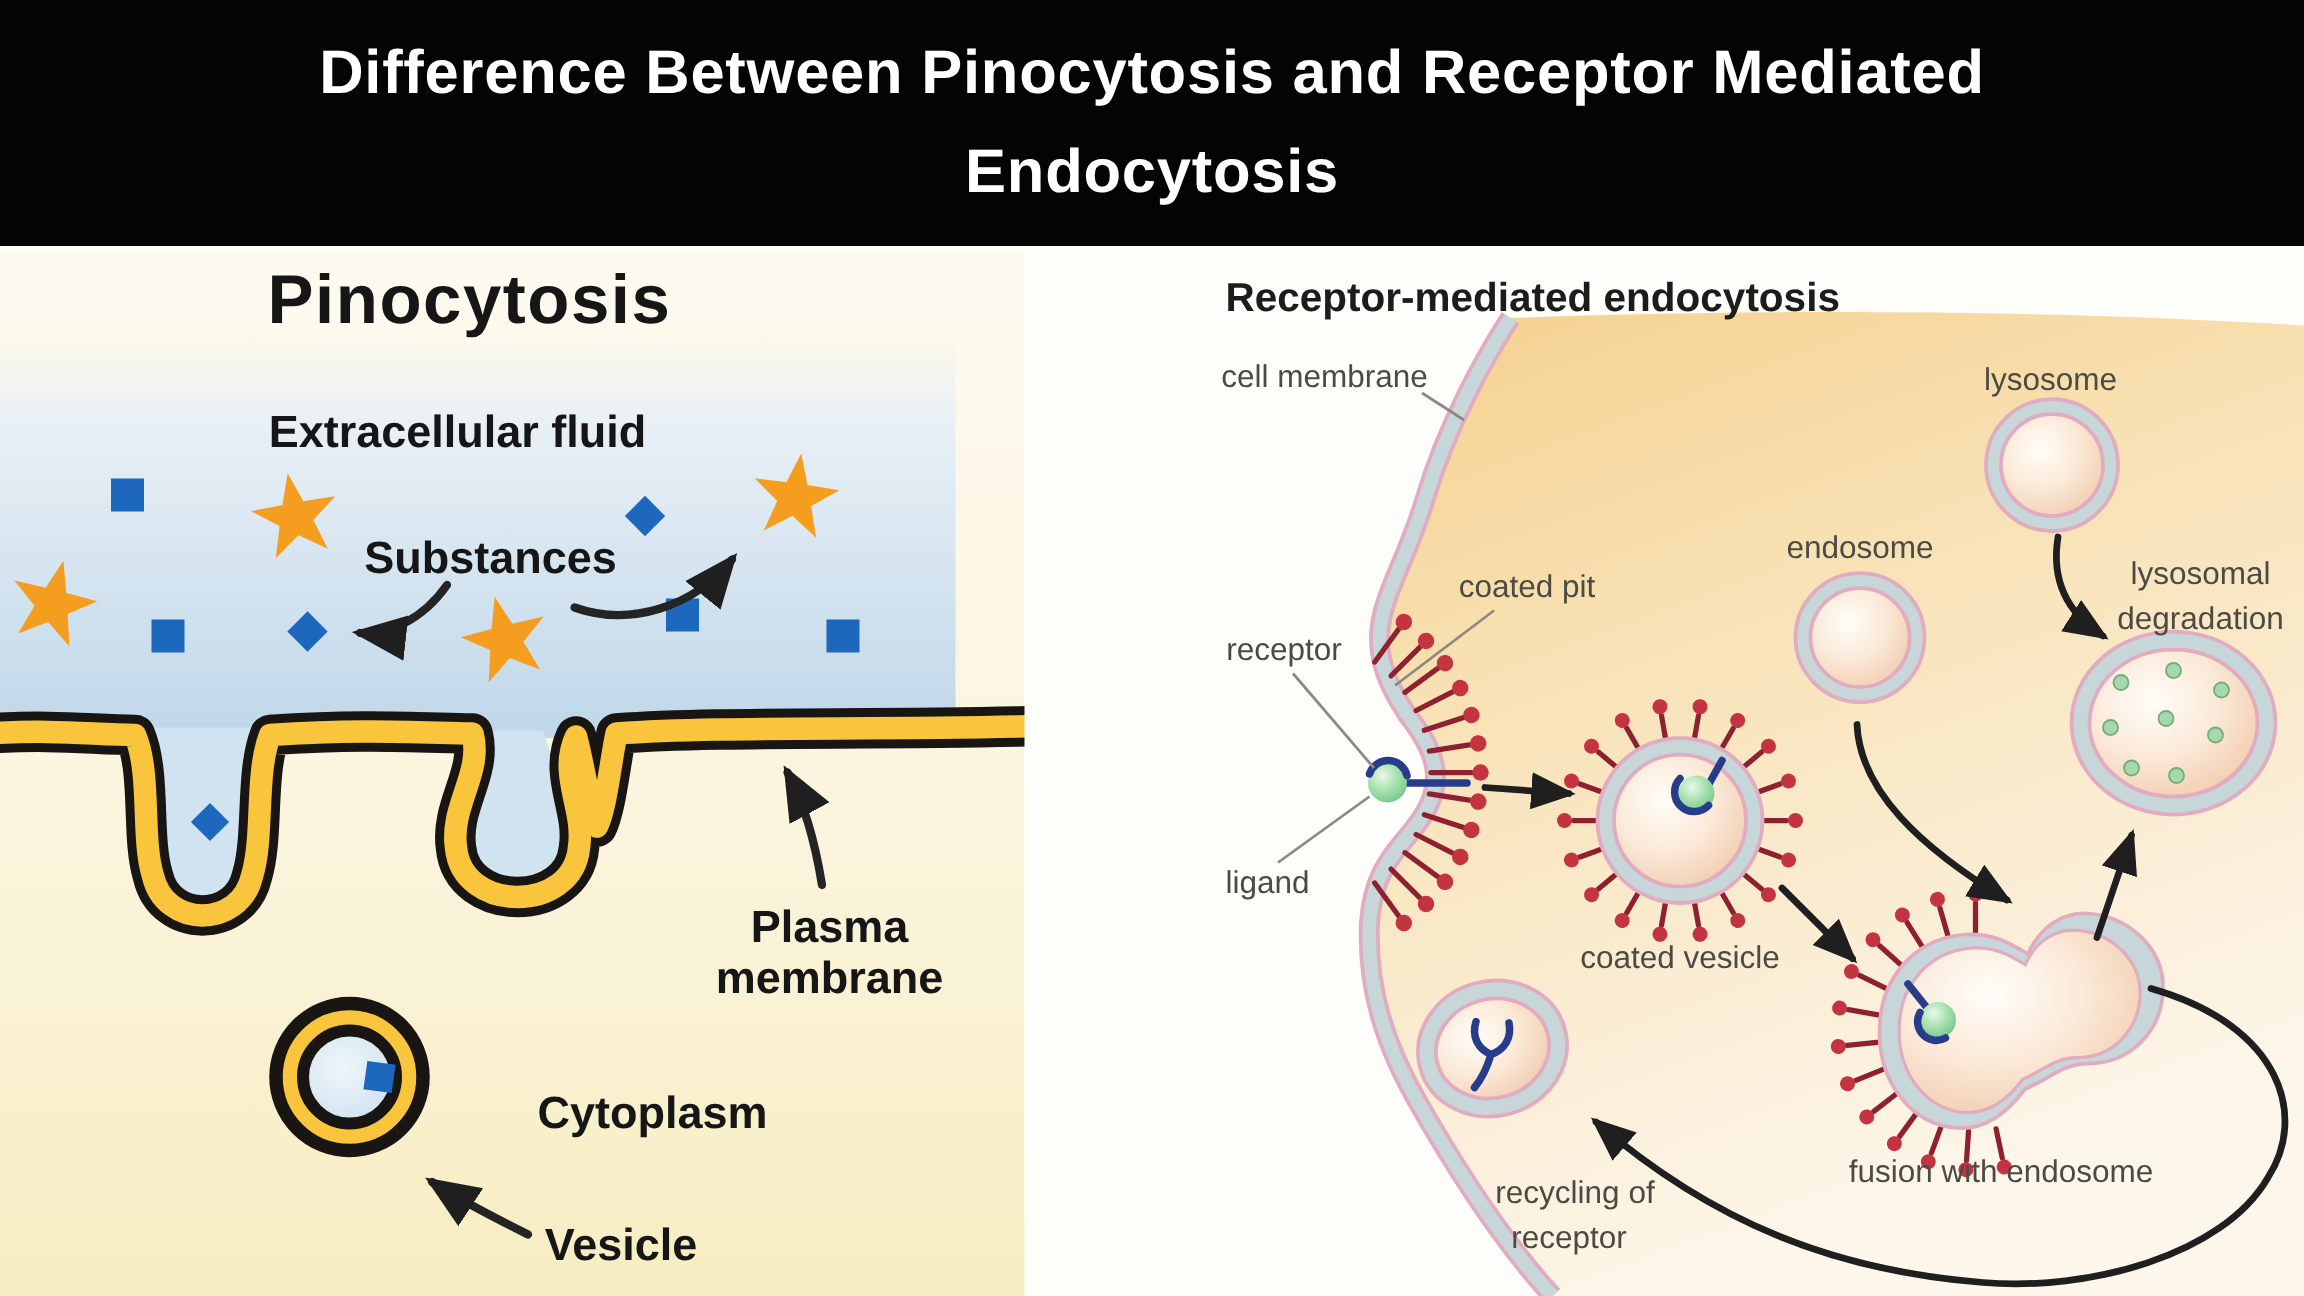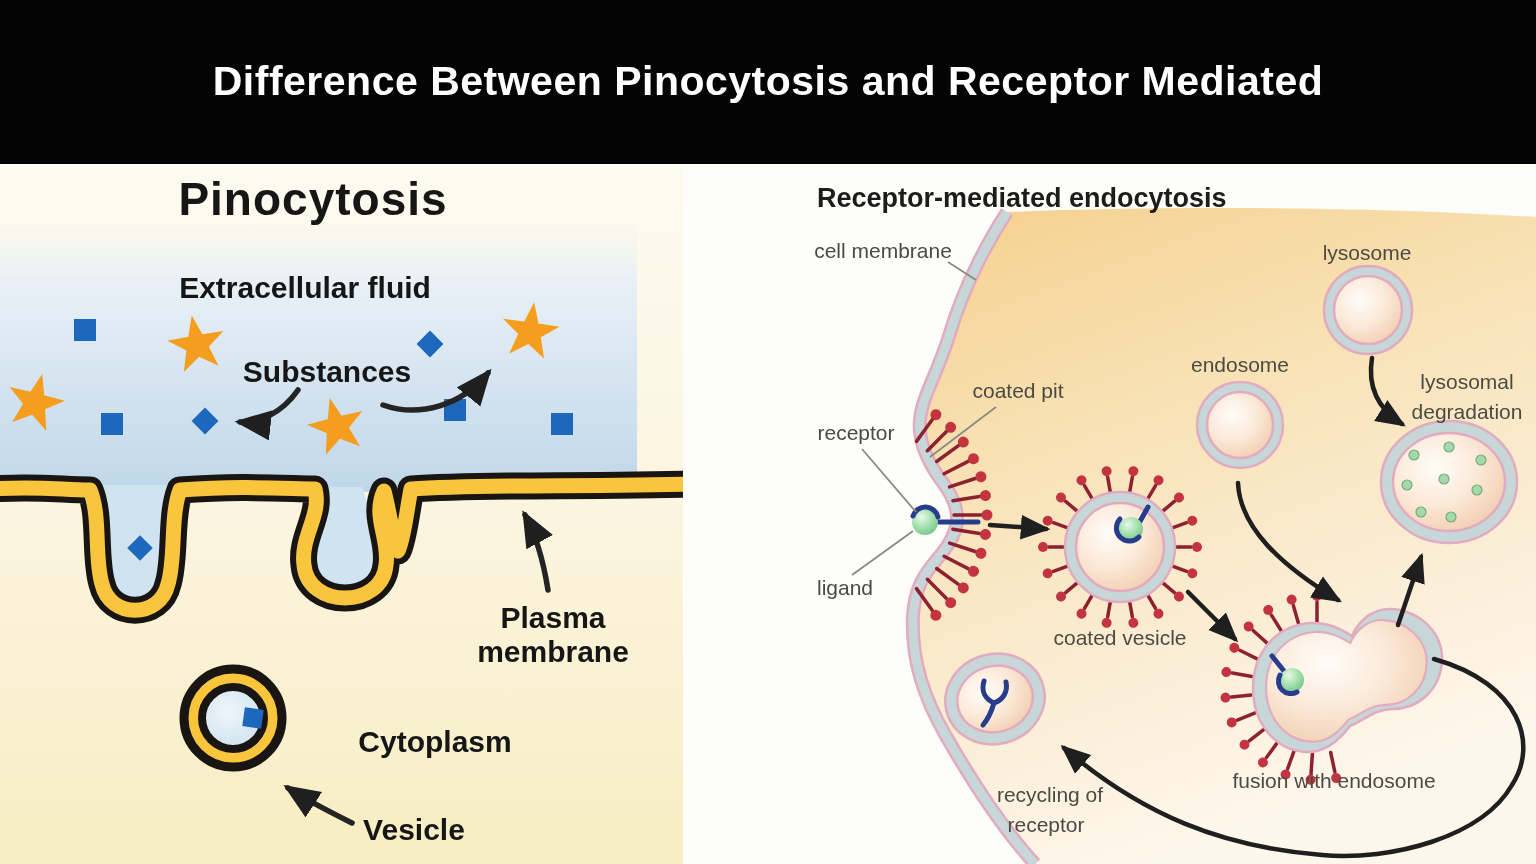"Endocytosis" div.banner-line { html: none -> <div>Endocytosis</div> }
